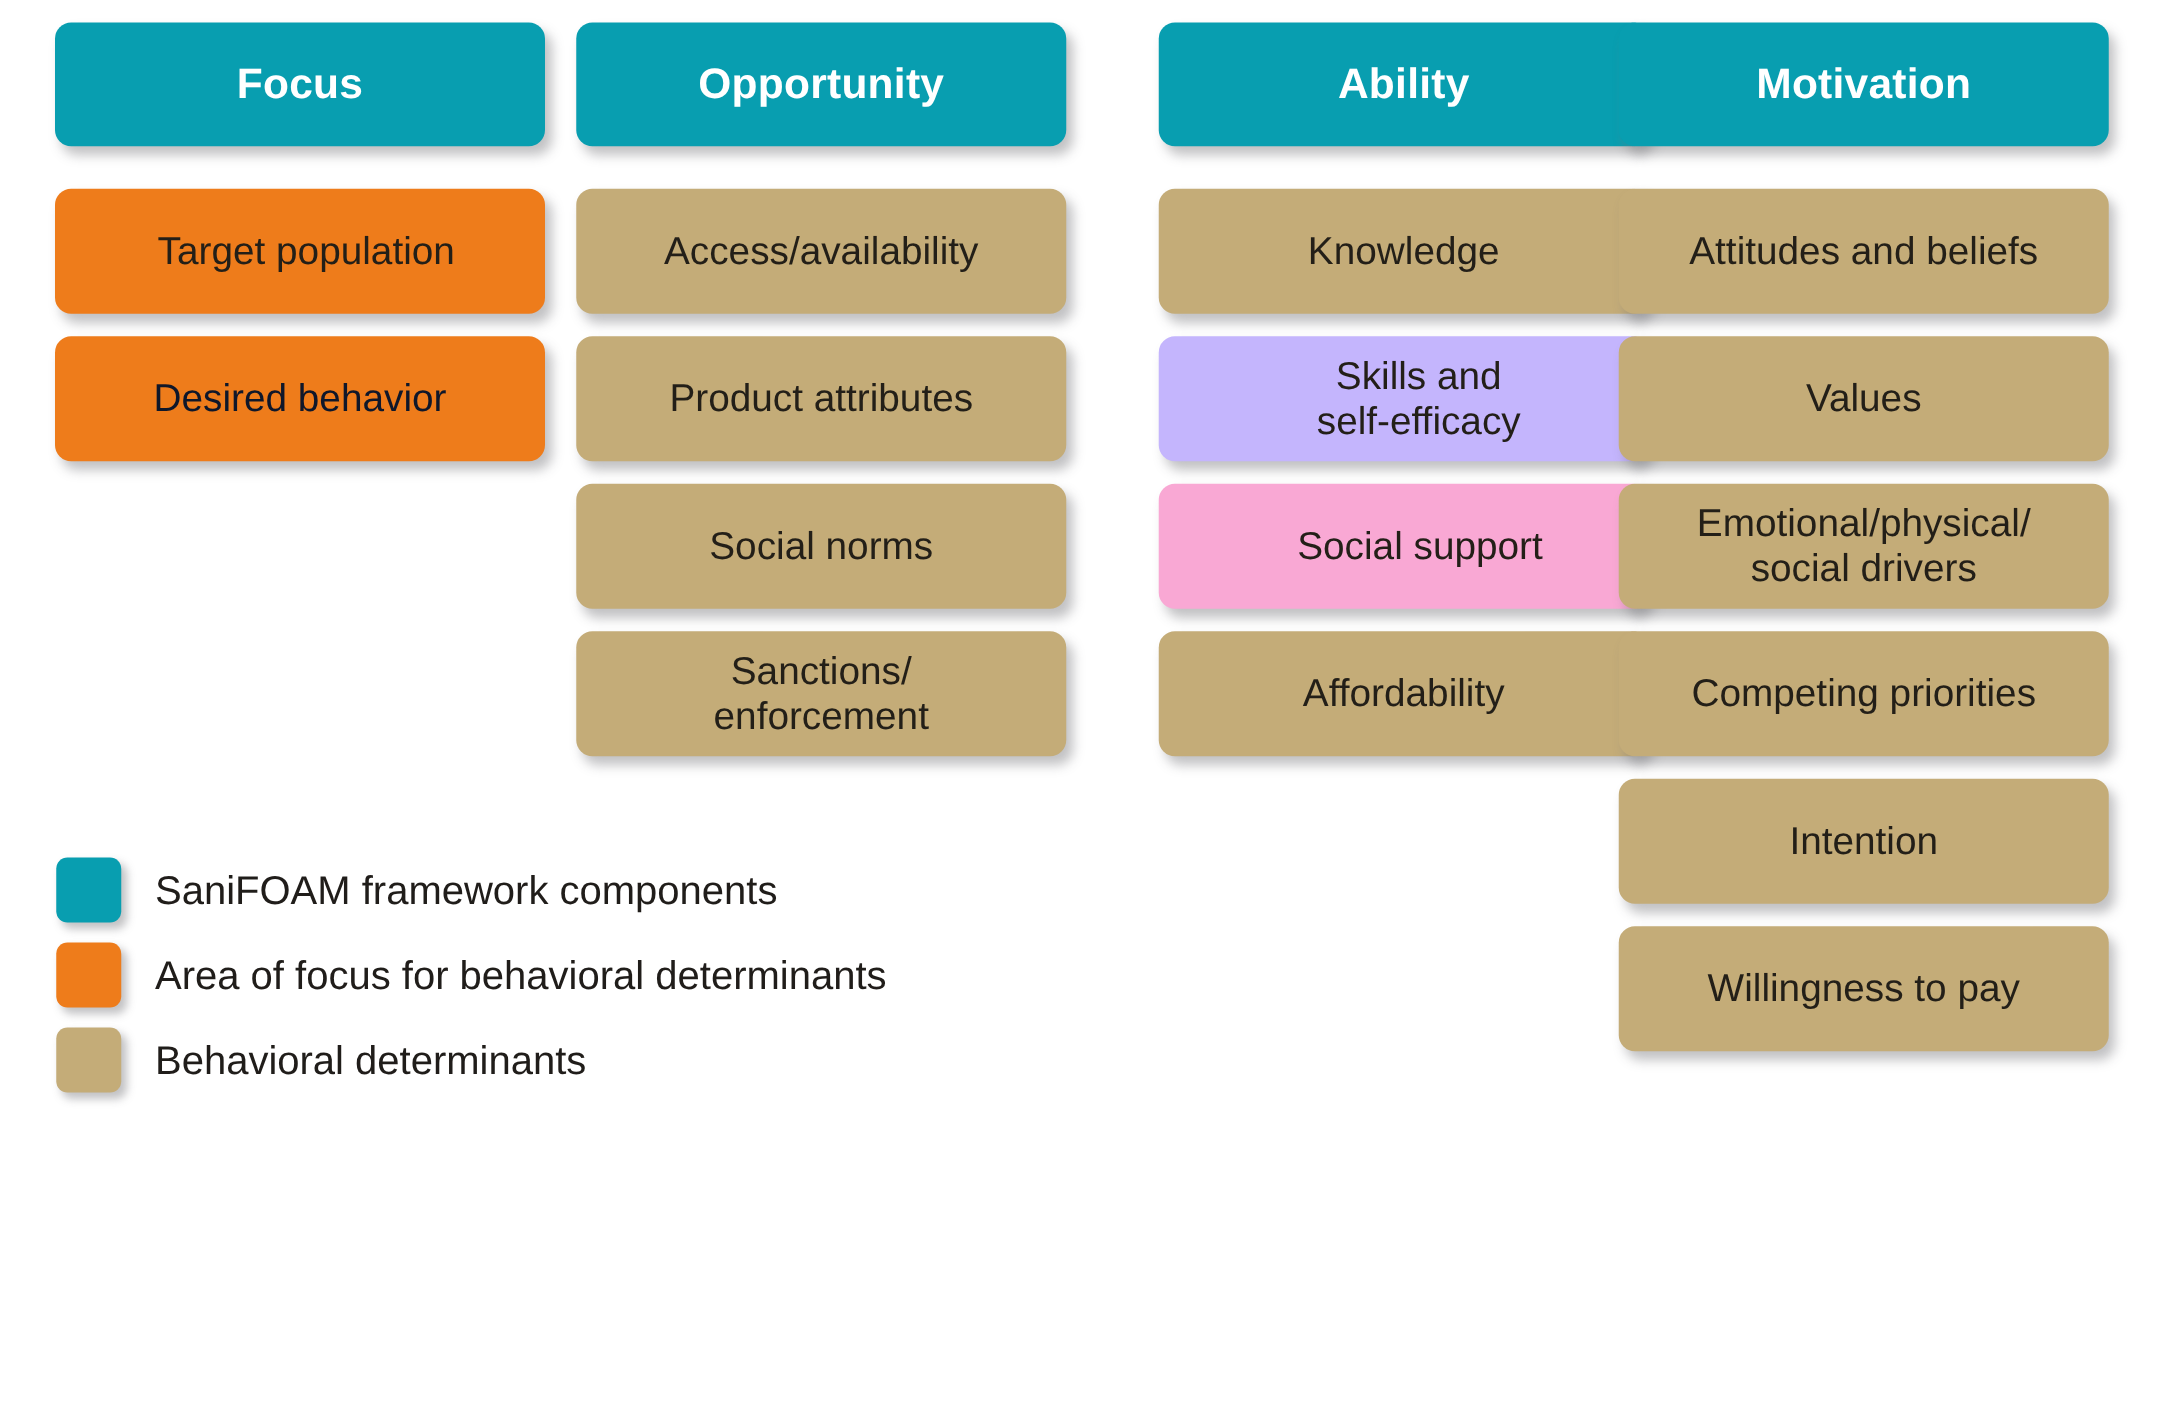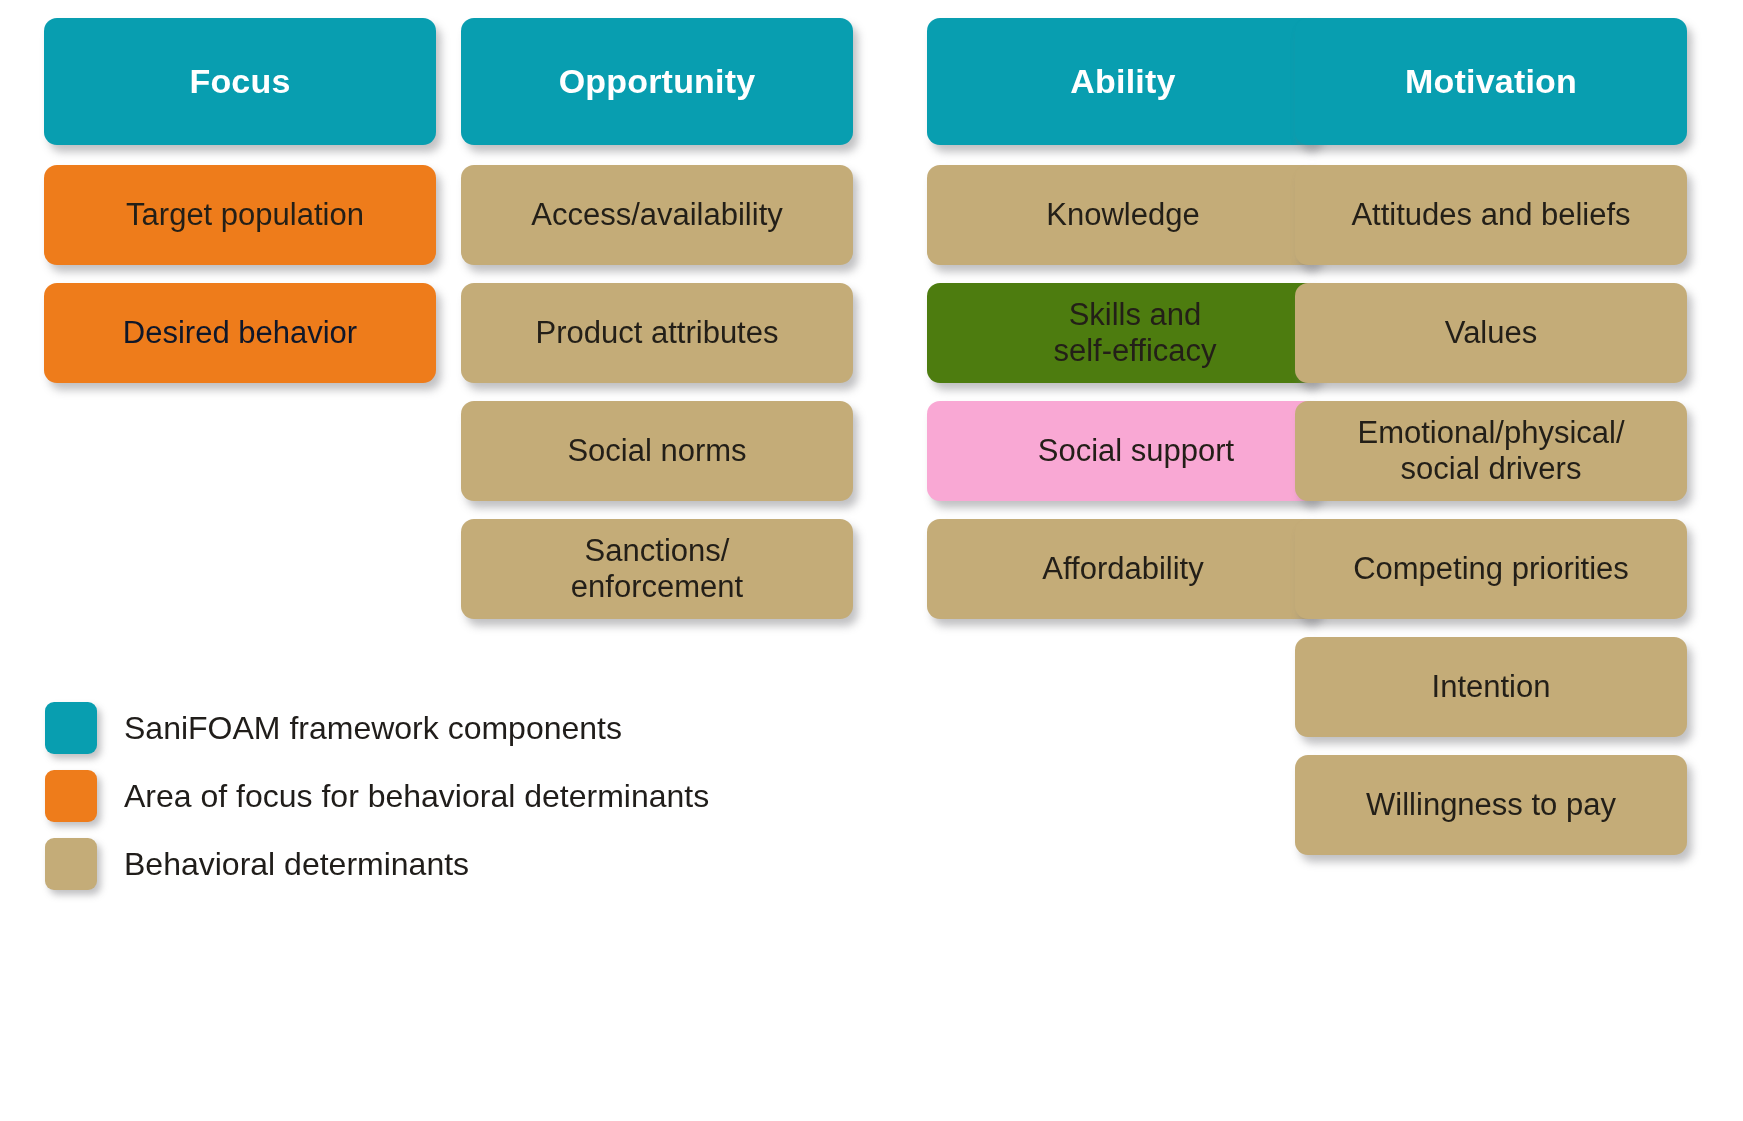"Focus" .header-box { height: 127px -> 99px; margin-bottom: 20px -> 34px }
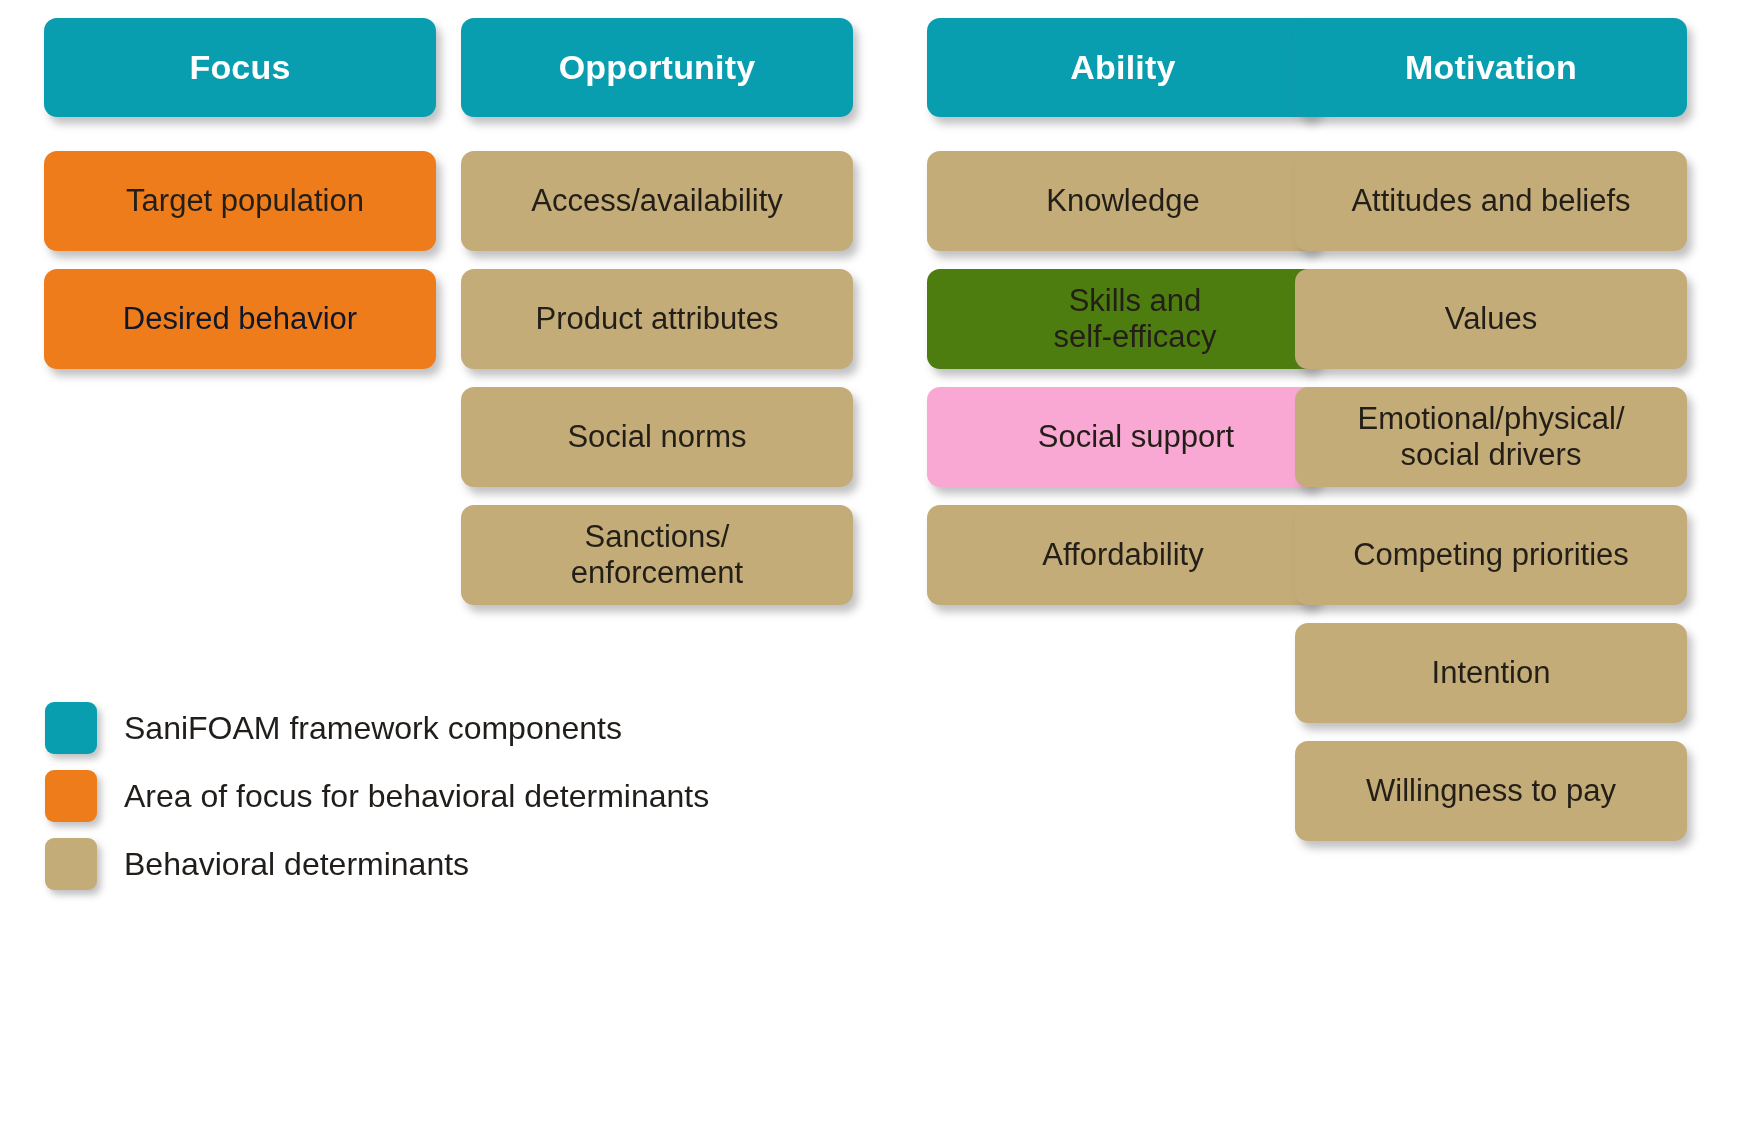"Skills and" div.box { background: #4d7c0f -> #c4b5fd }
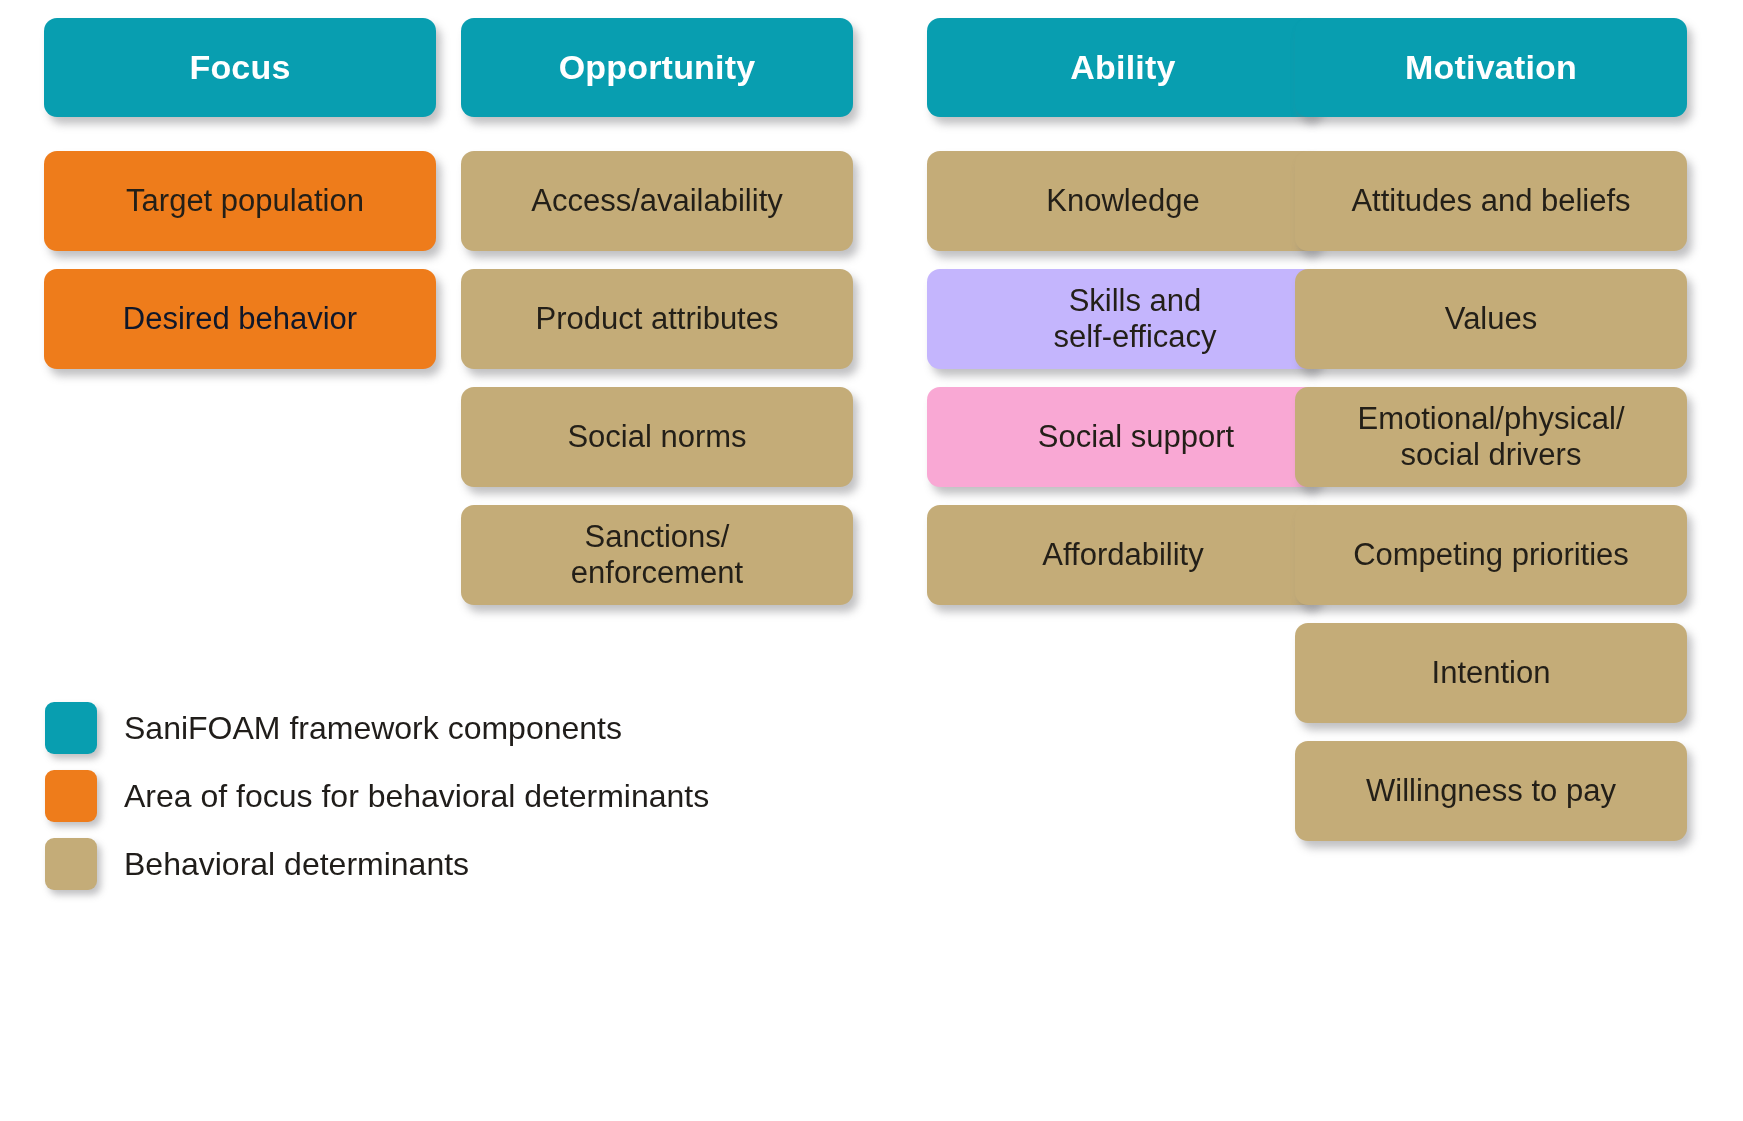"SaniFOAM framework components" #legend { top: 694px -> 678px }
